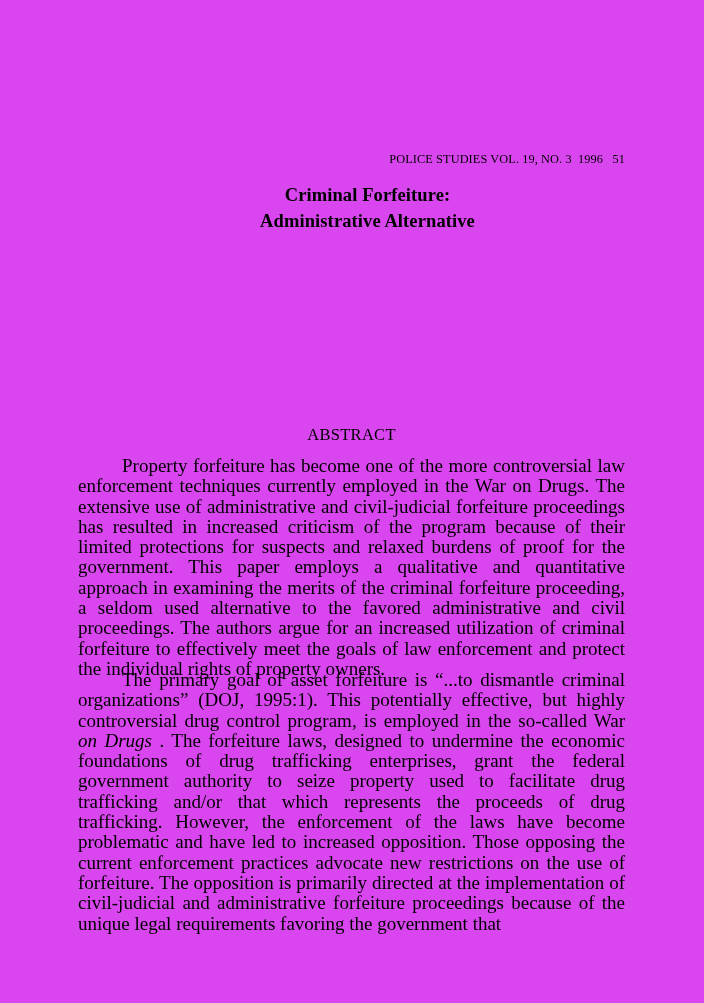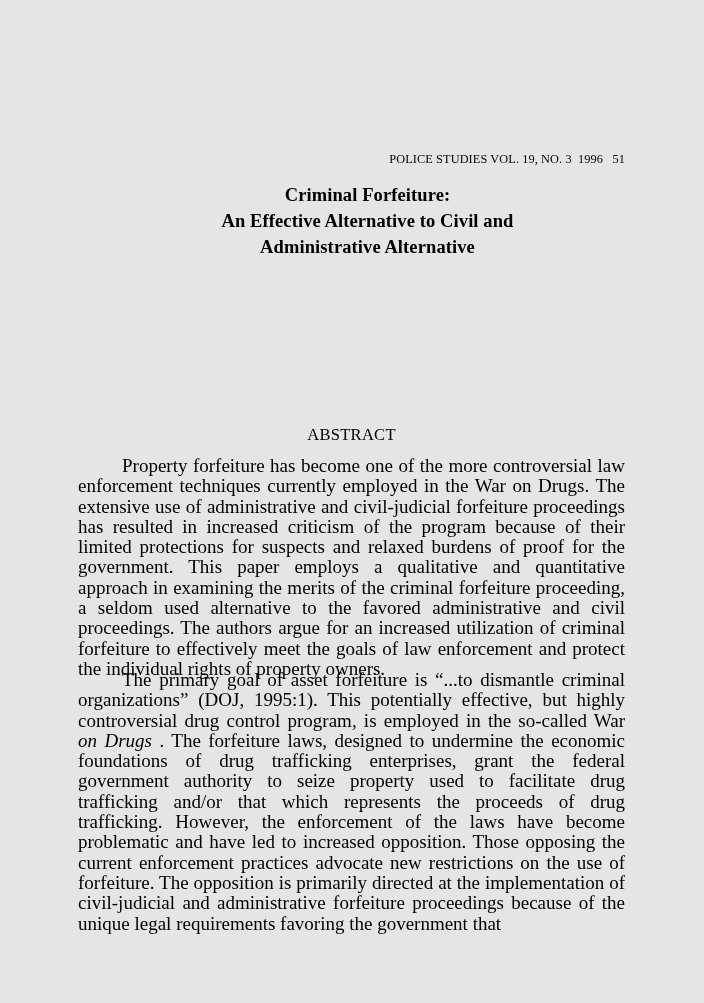"POLICE STUDIES VOL. 19, NO." .page { background: #e5e5e5 -> #d946ef }
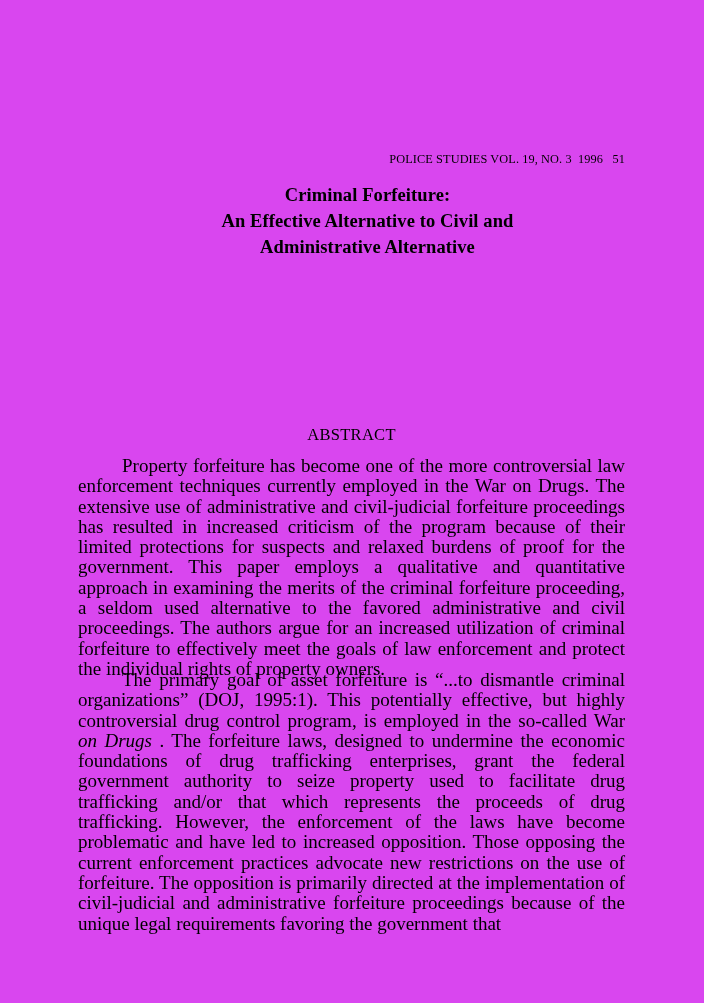"An Effective Alternative to Civil" div.title-line { html: <div>An Effective Alternative to Civil and</div> -> none }
